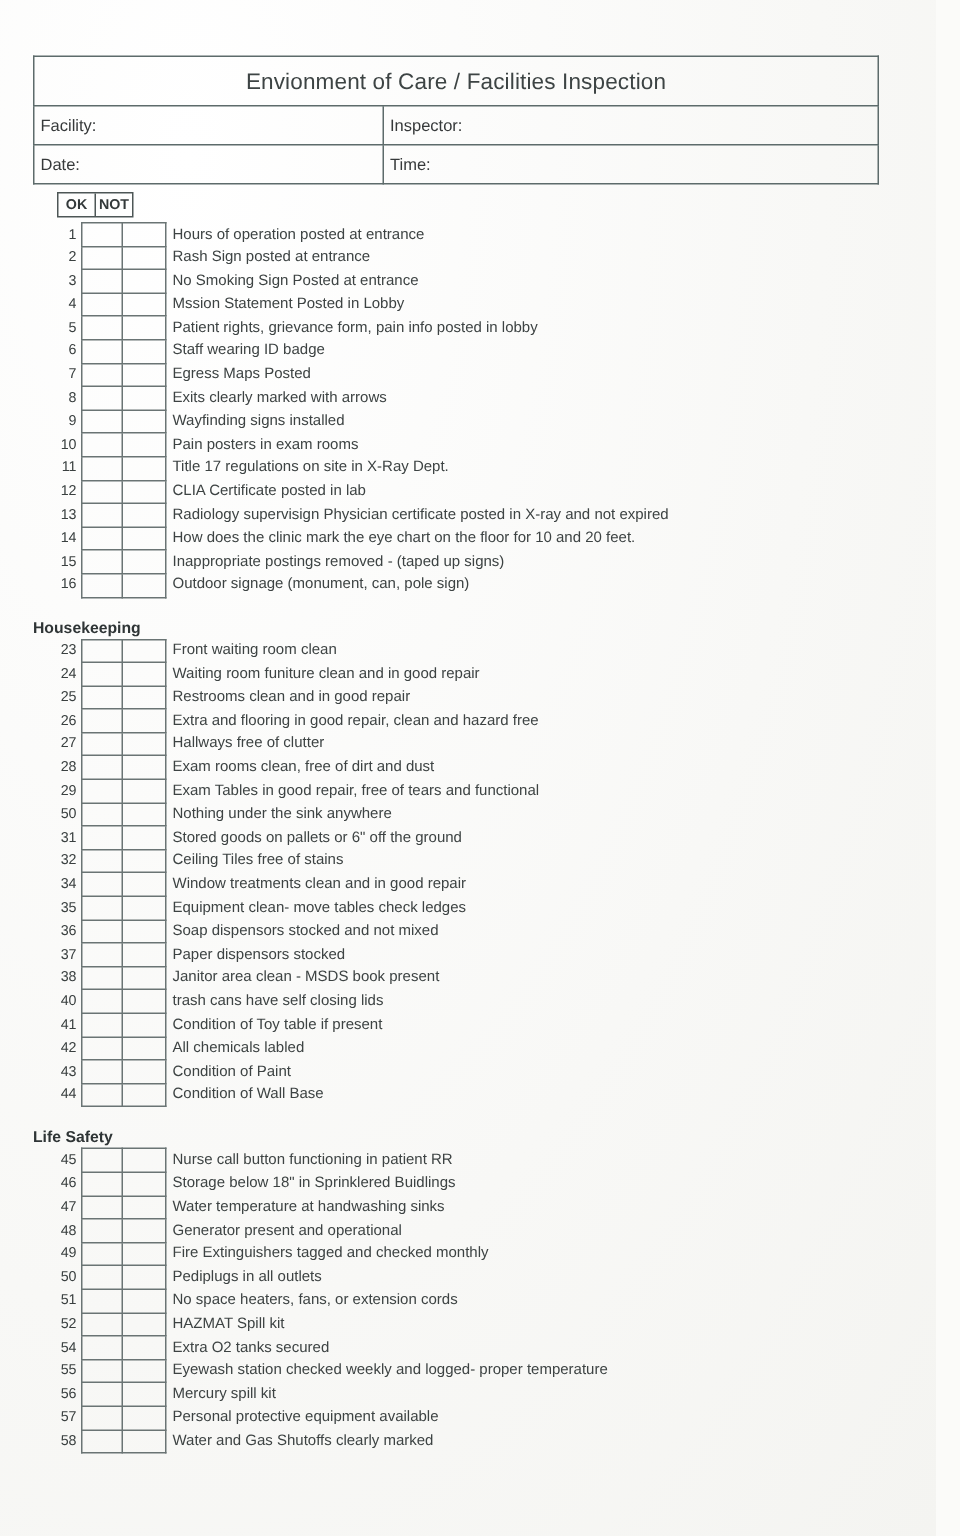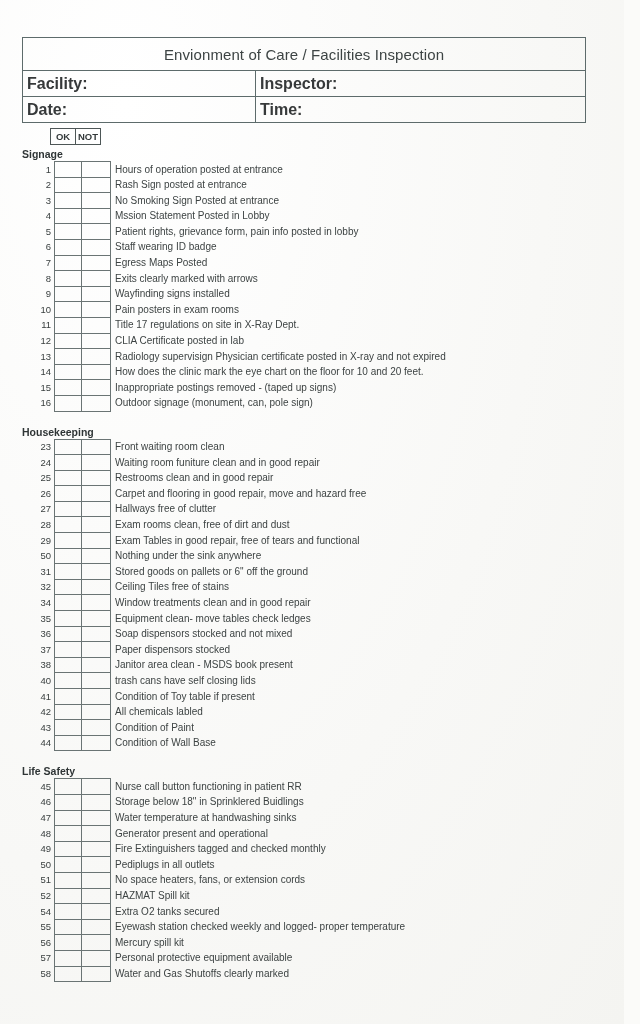"Facility:" .field-cell { font-size: 16px -> 11px; font-weight: bold -> normal }
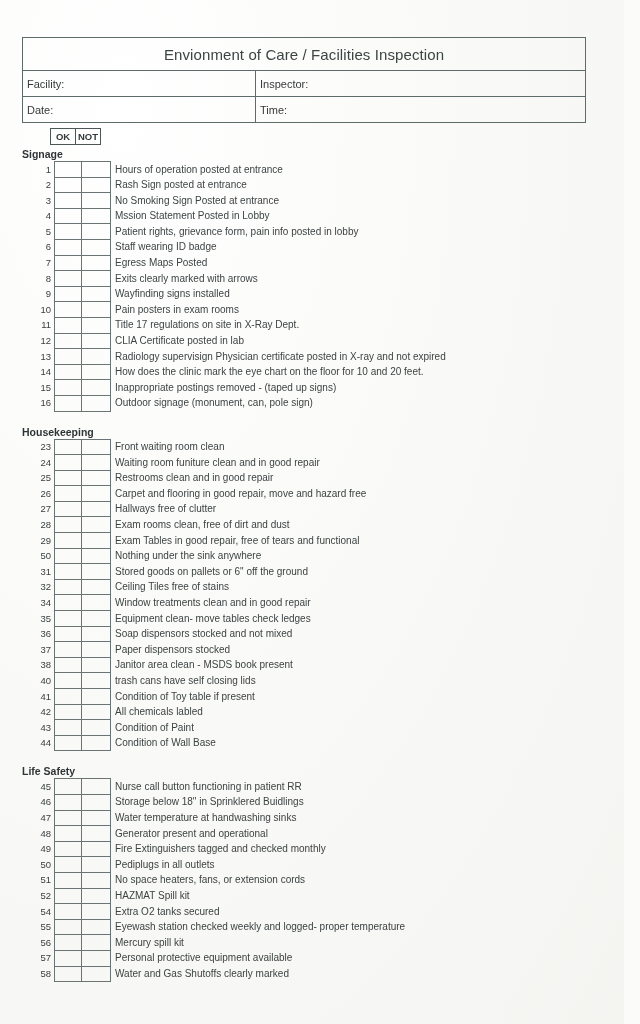"OK" .legend { left: 50px -> 38px }
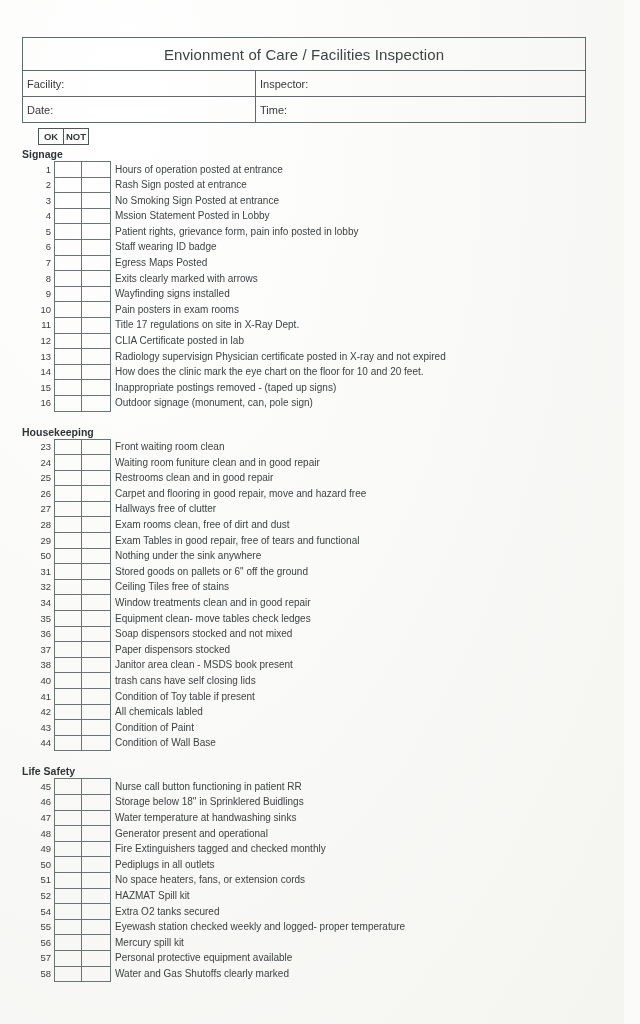"Signage" div.section-title { html: <div>Signage</div> -> none }
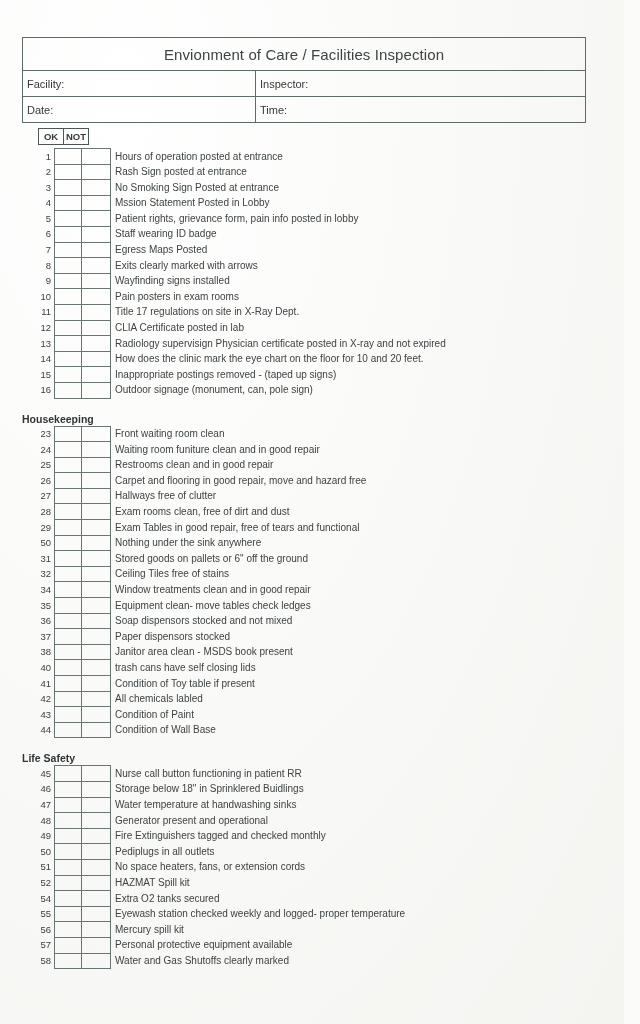"Carpet and flooring in good" td.label-cell { text: Carpet and flooring in good repair, move -> Extra and flooring in good repair, clean }
